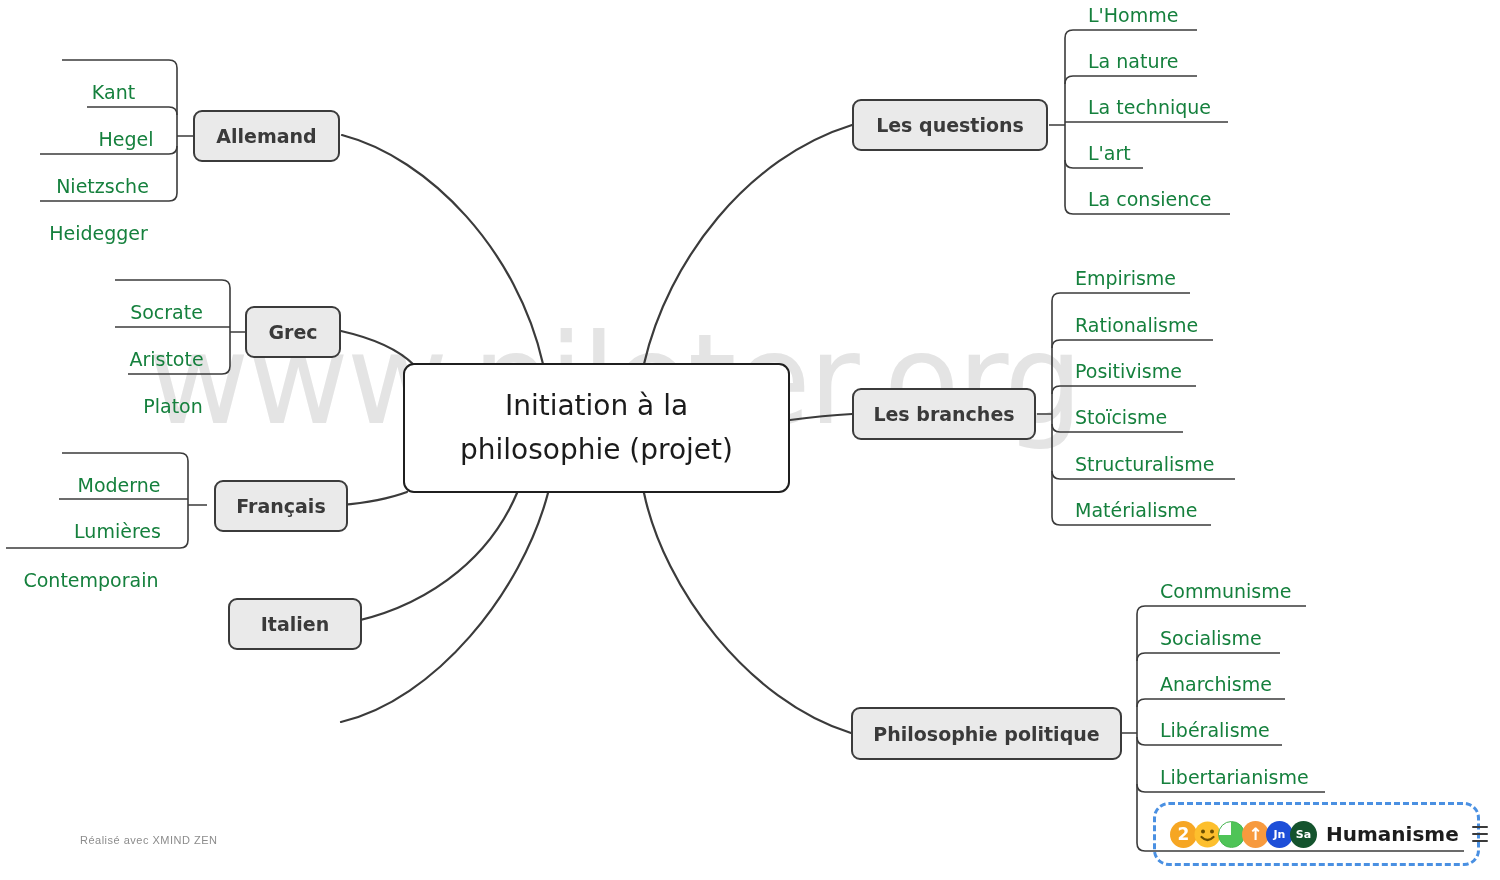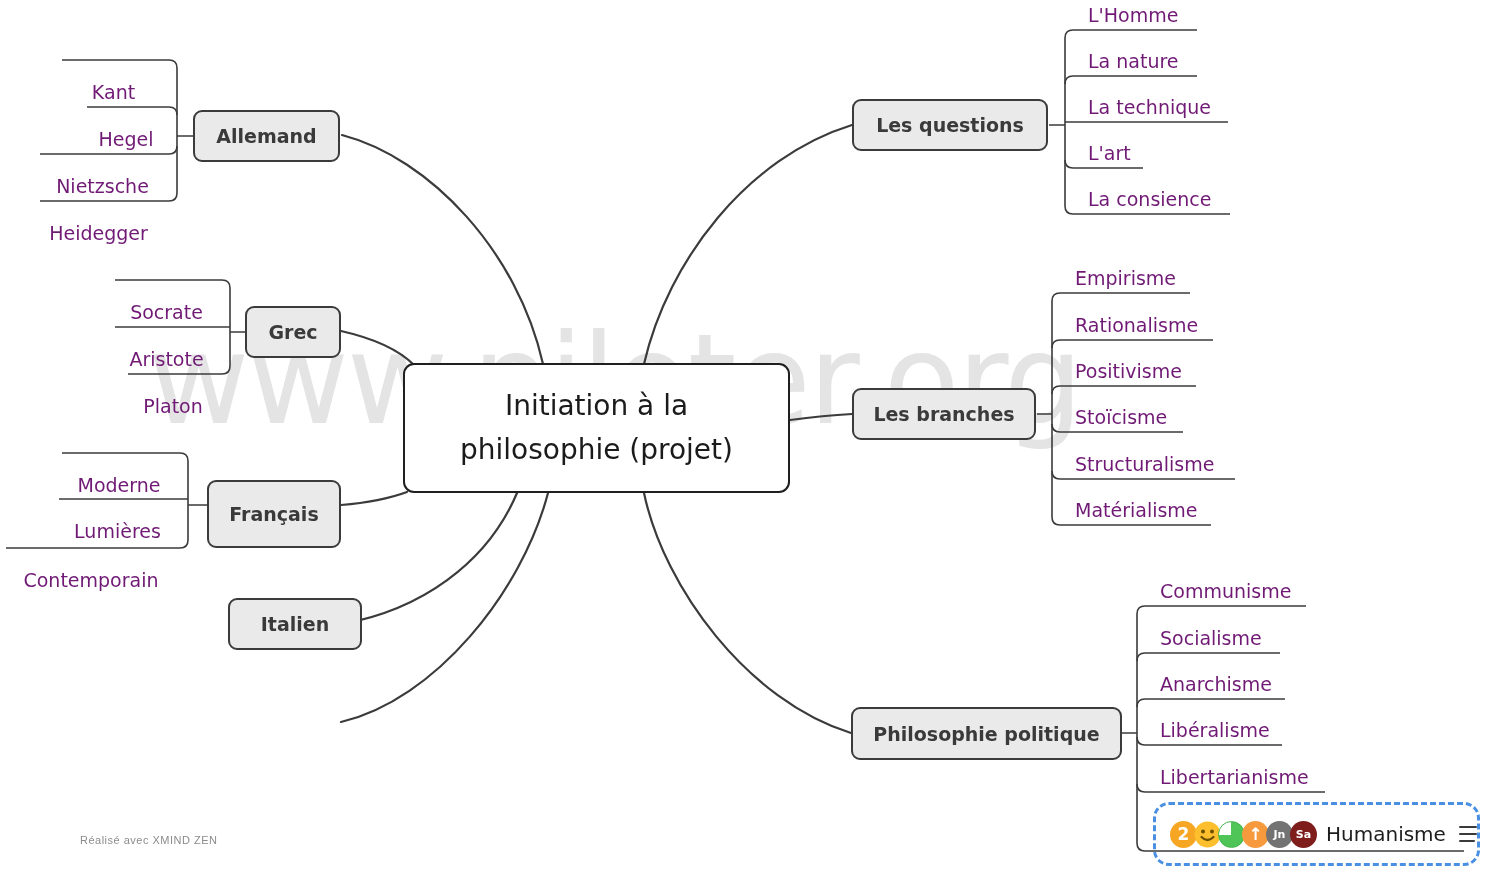"L'Homme" .leaf { color: #701a75 -> #15803d }
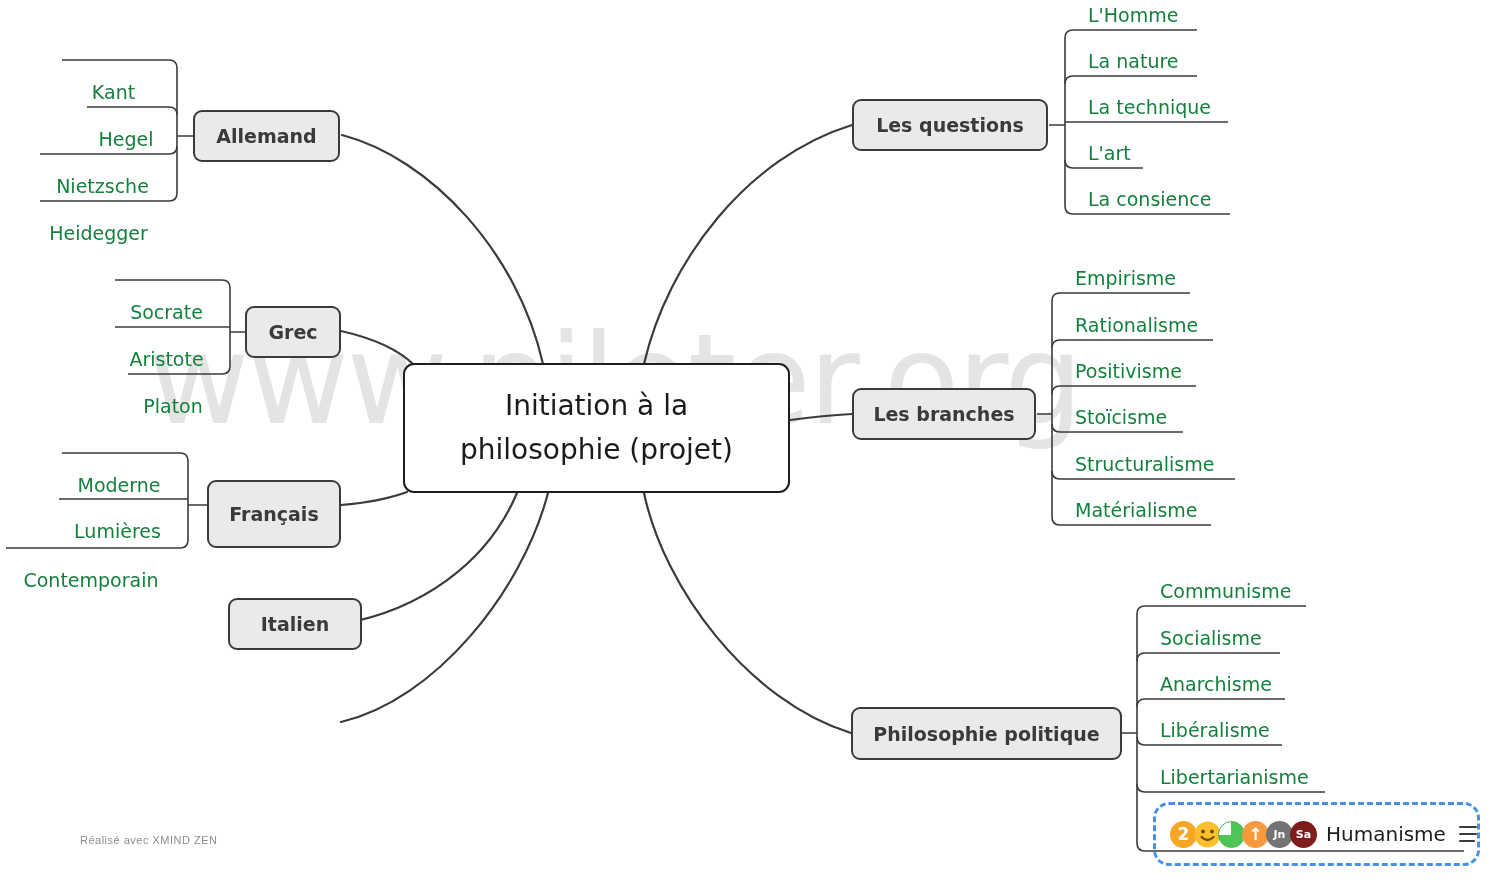"Français" div.topic-box { height: 68px -> 52px; left: 207px -> 214px }
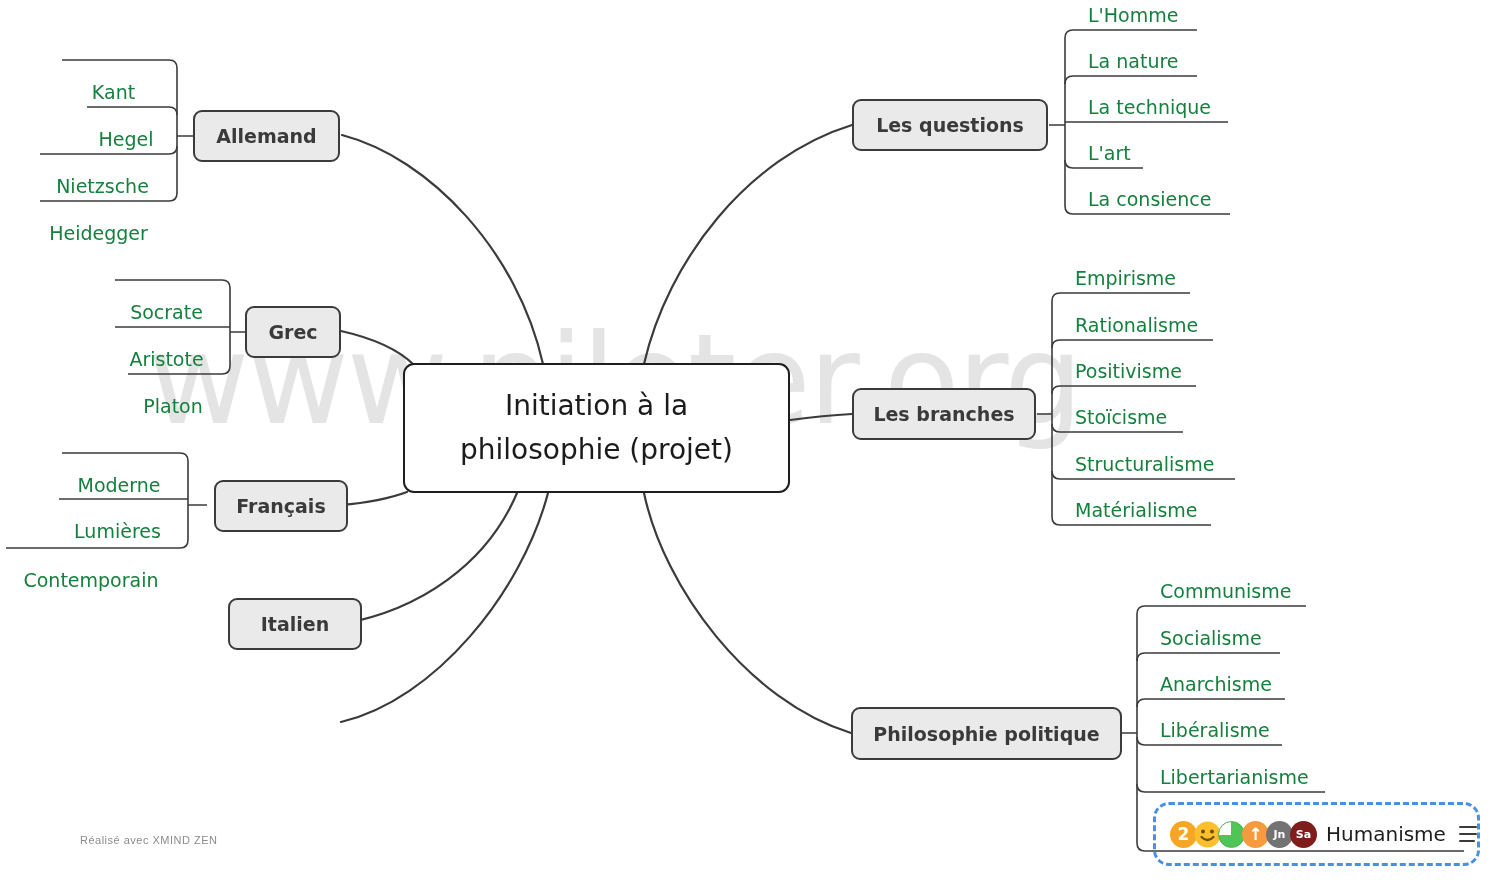"Jn" .m-month { background: #737373 -> #1d4ed8 }
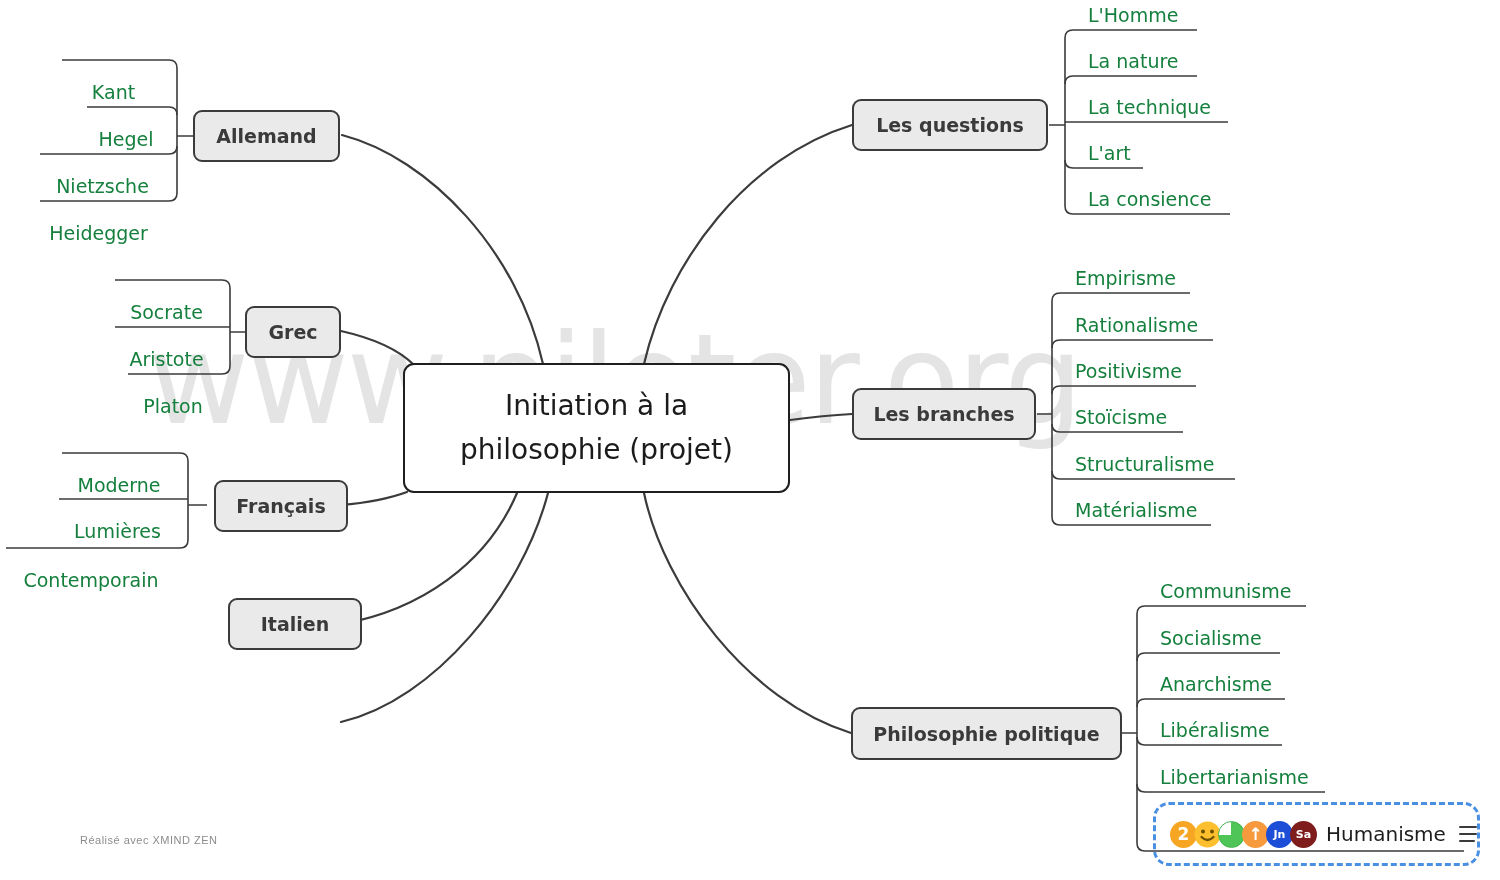"Sa" .m-week { background: #7f1d1d -> #14532d }
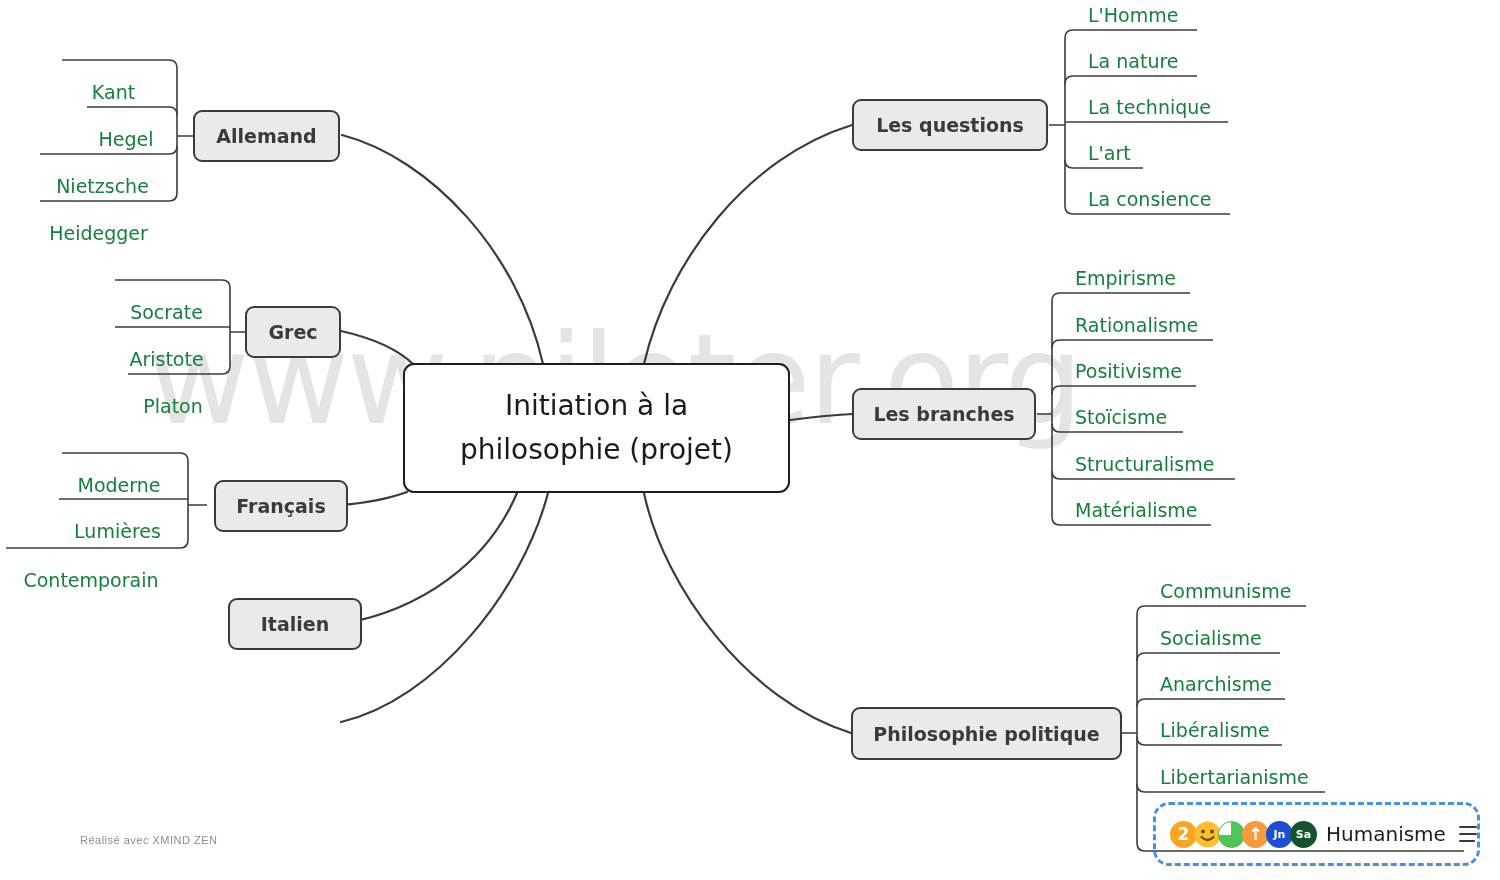"Humanisme" .sel-label { font-weight: none -> bold }
